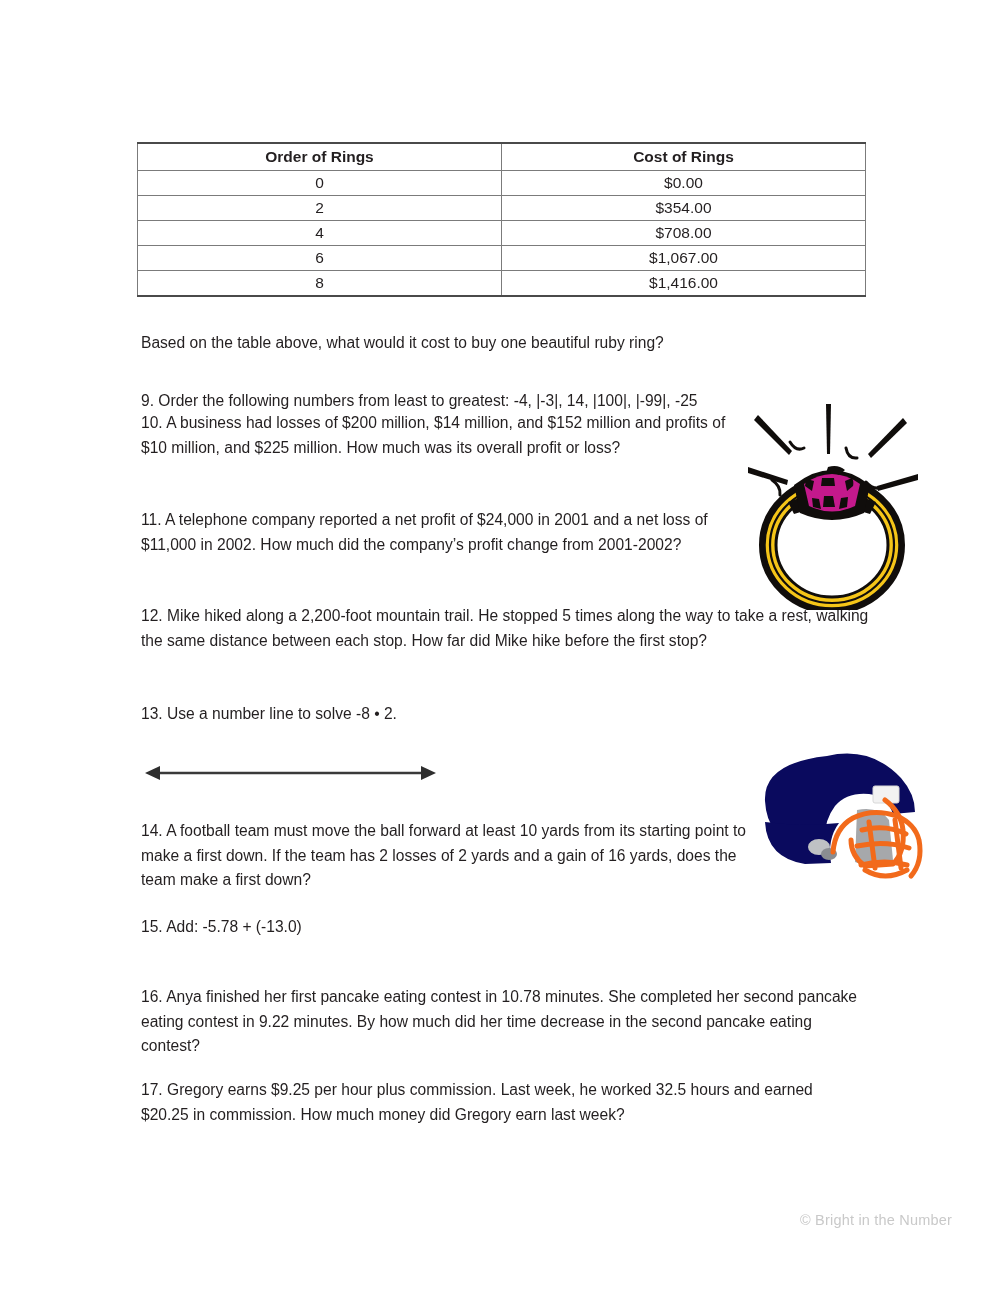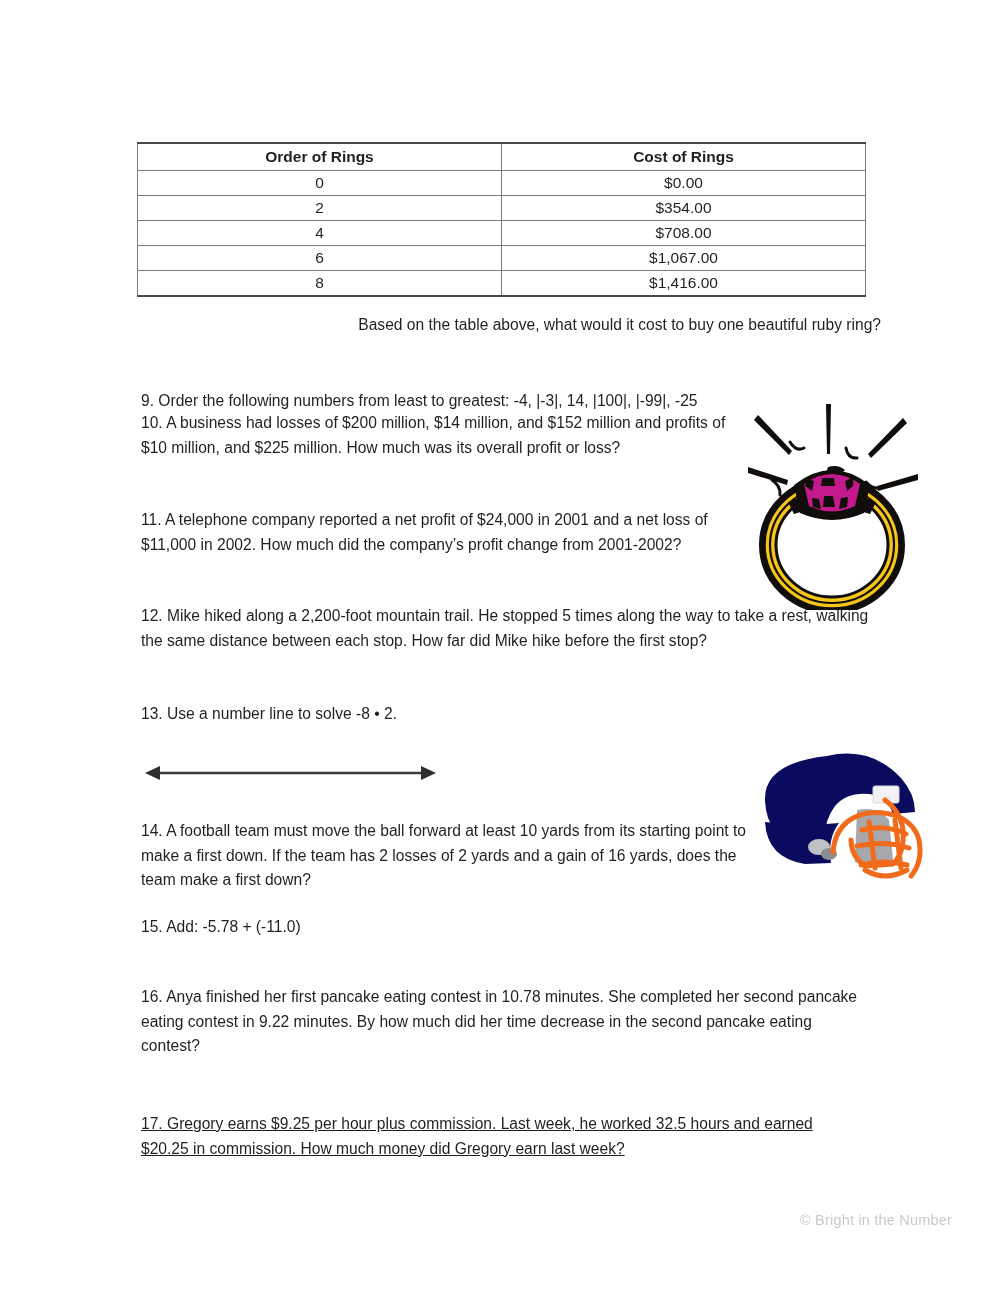"Based on the table above," #prompt-ruby { text-align: right -> left; top: 313px -> 331px }
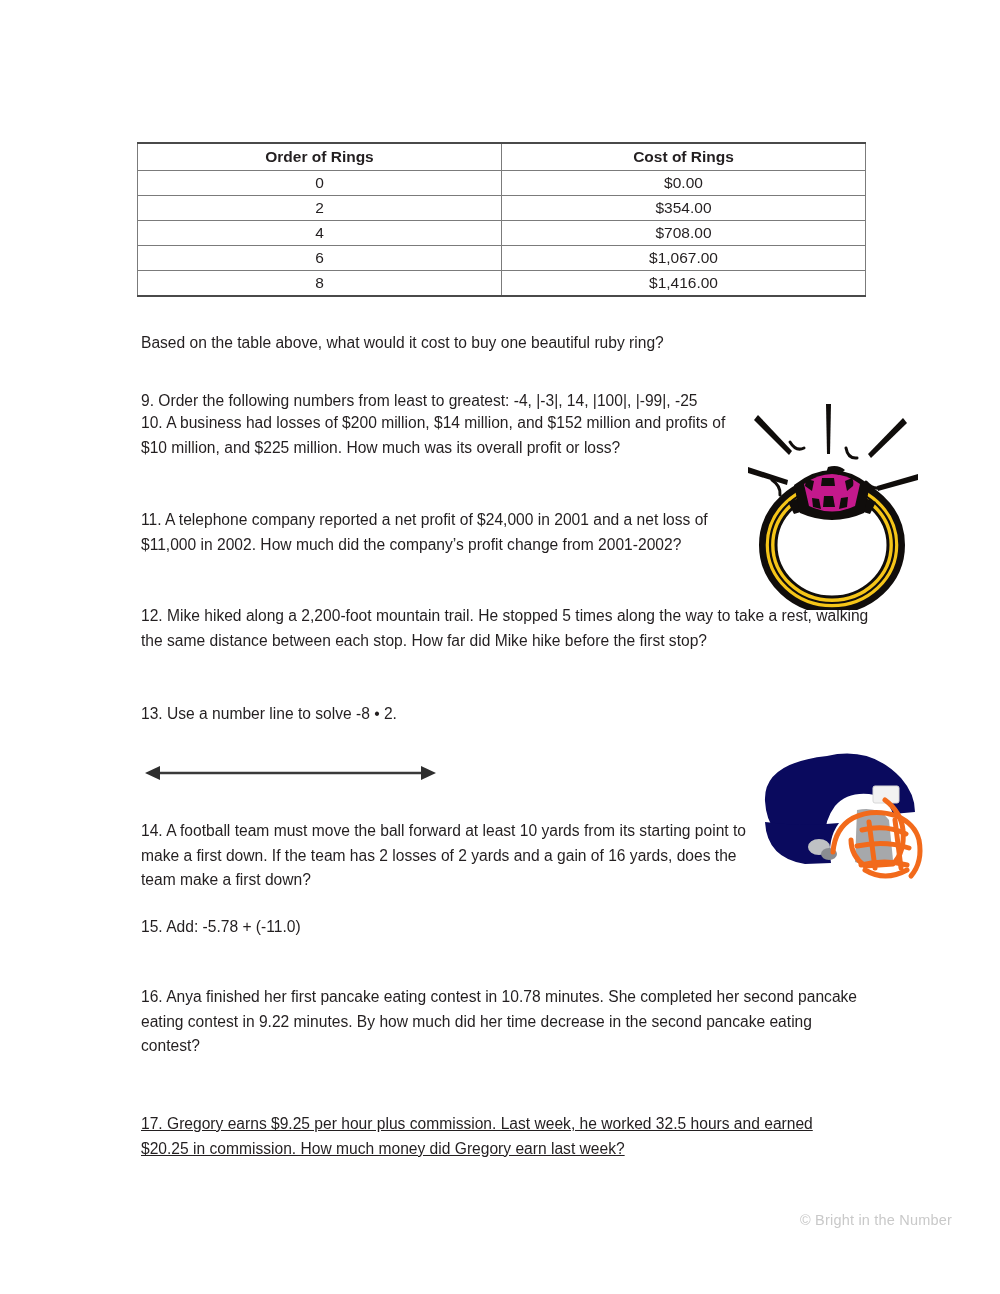"15. Add: -5.78 + (-11.0)" div.q { text: -11.0 -> -13.0 }
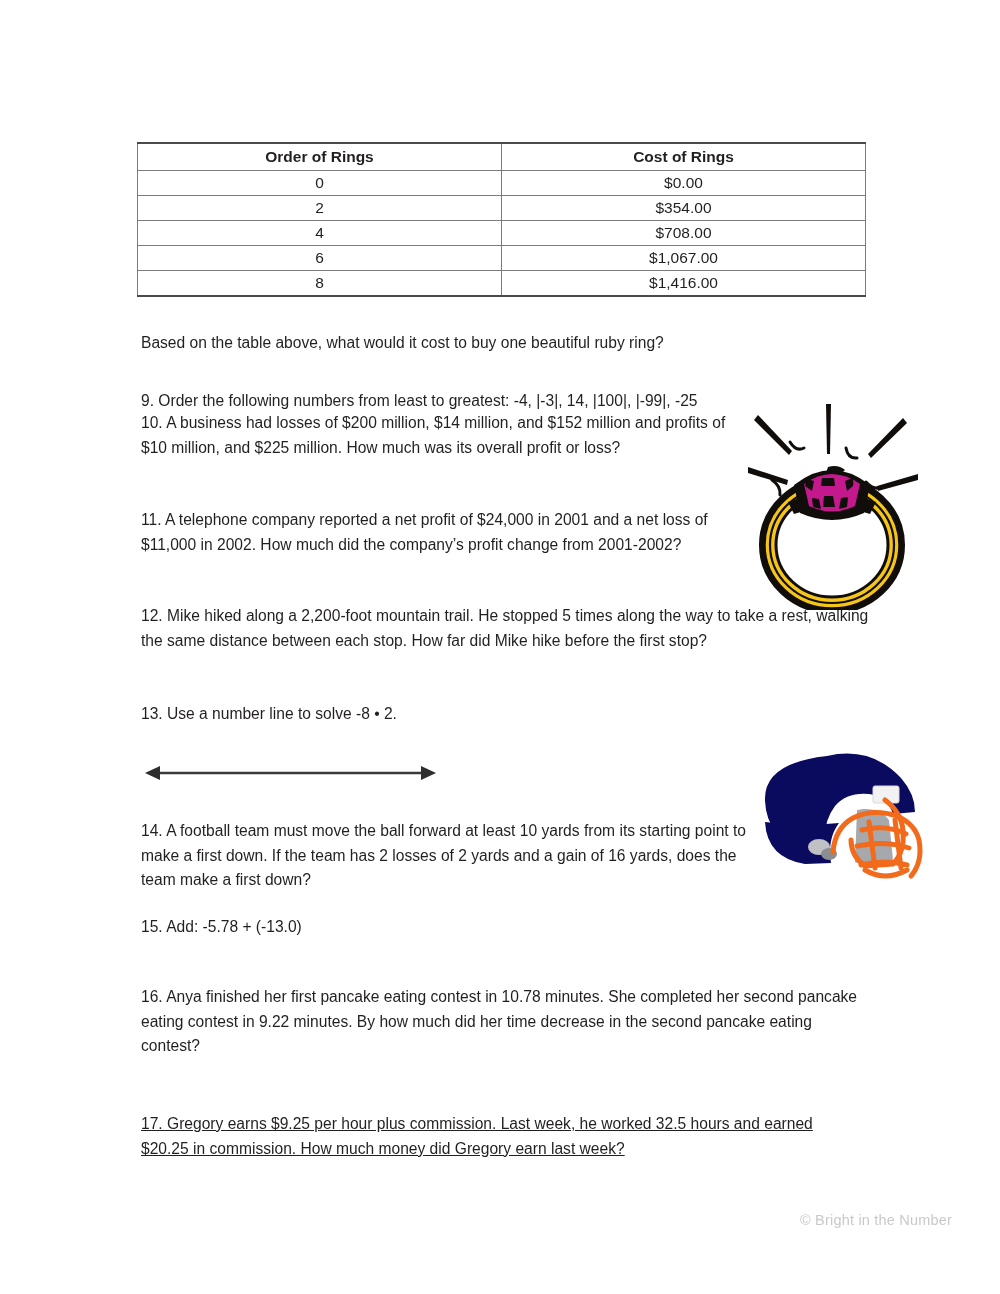"17. Gregory earns $9.25 per" #q17 { text-decoration: underline -> none; top: 1112px -> 1078px }
